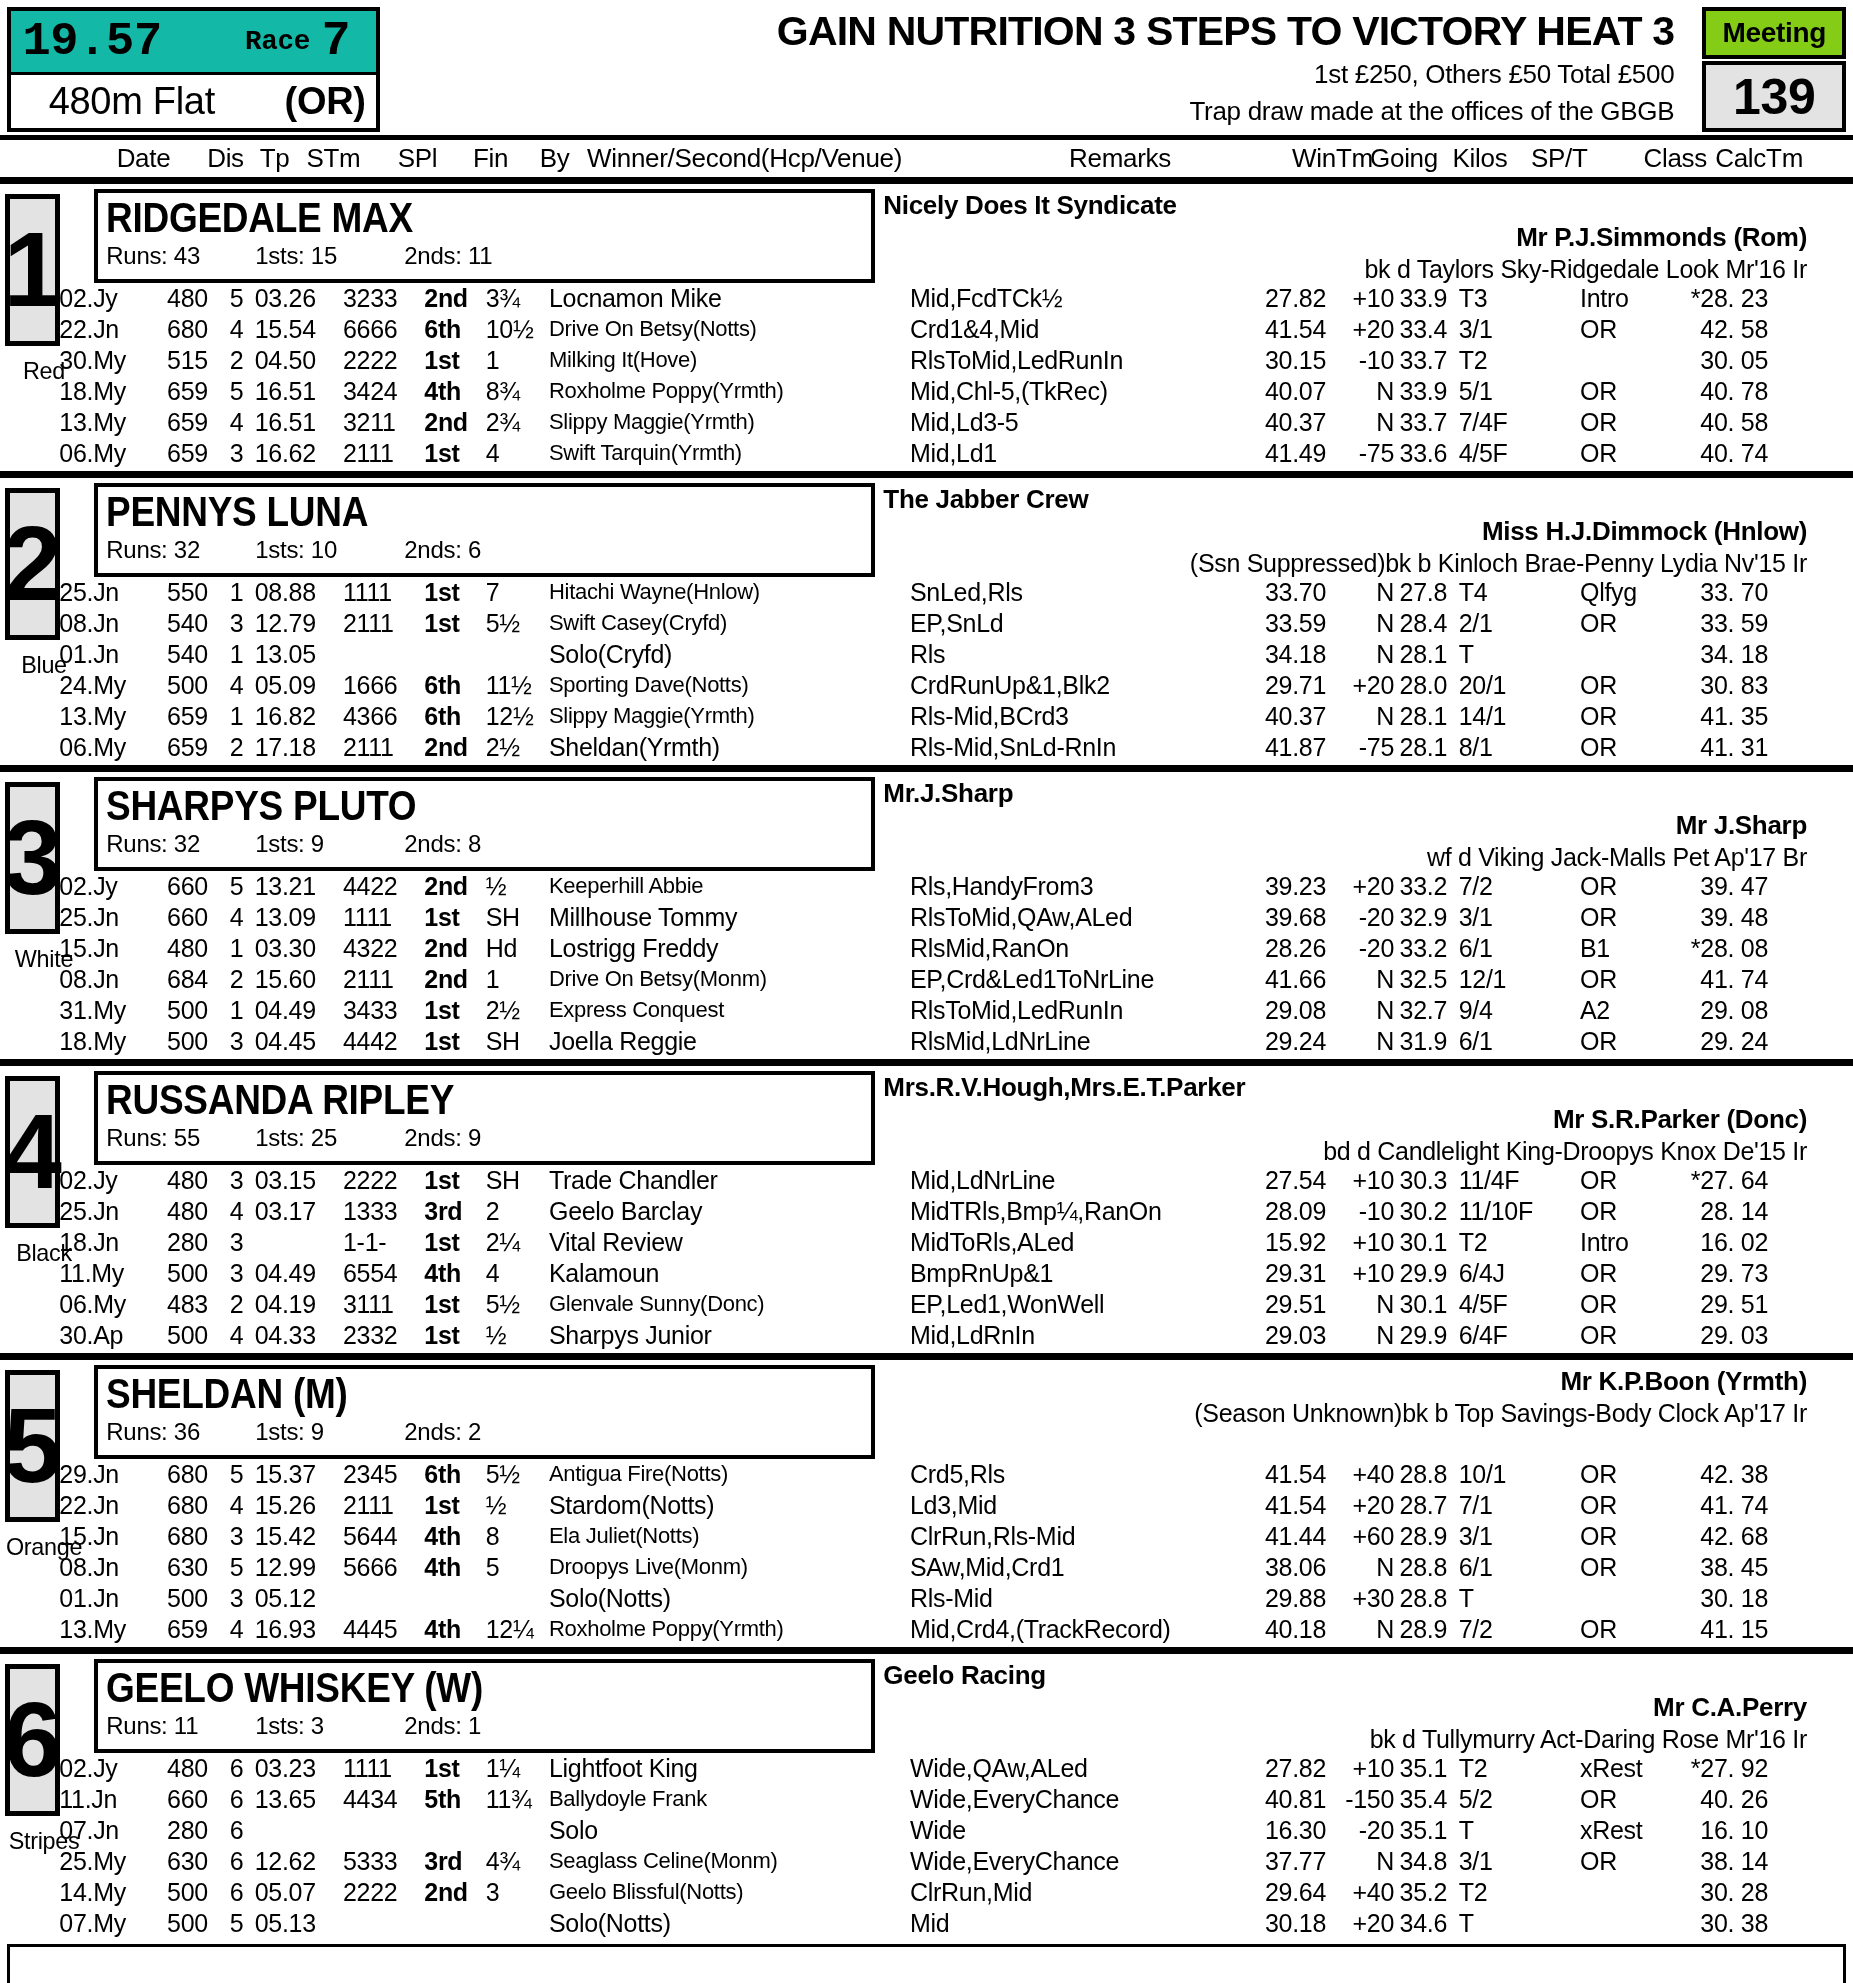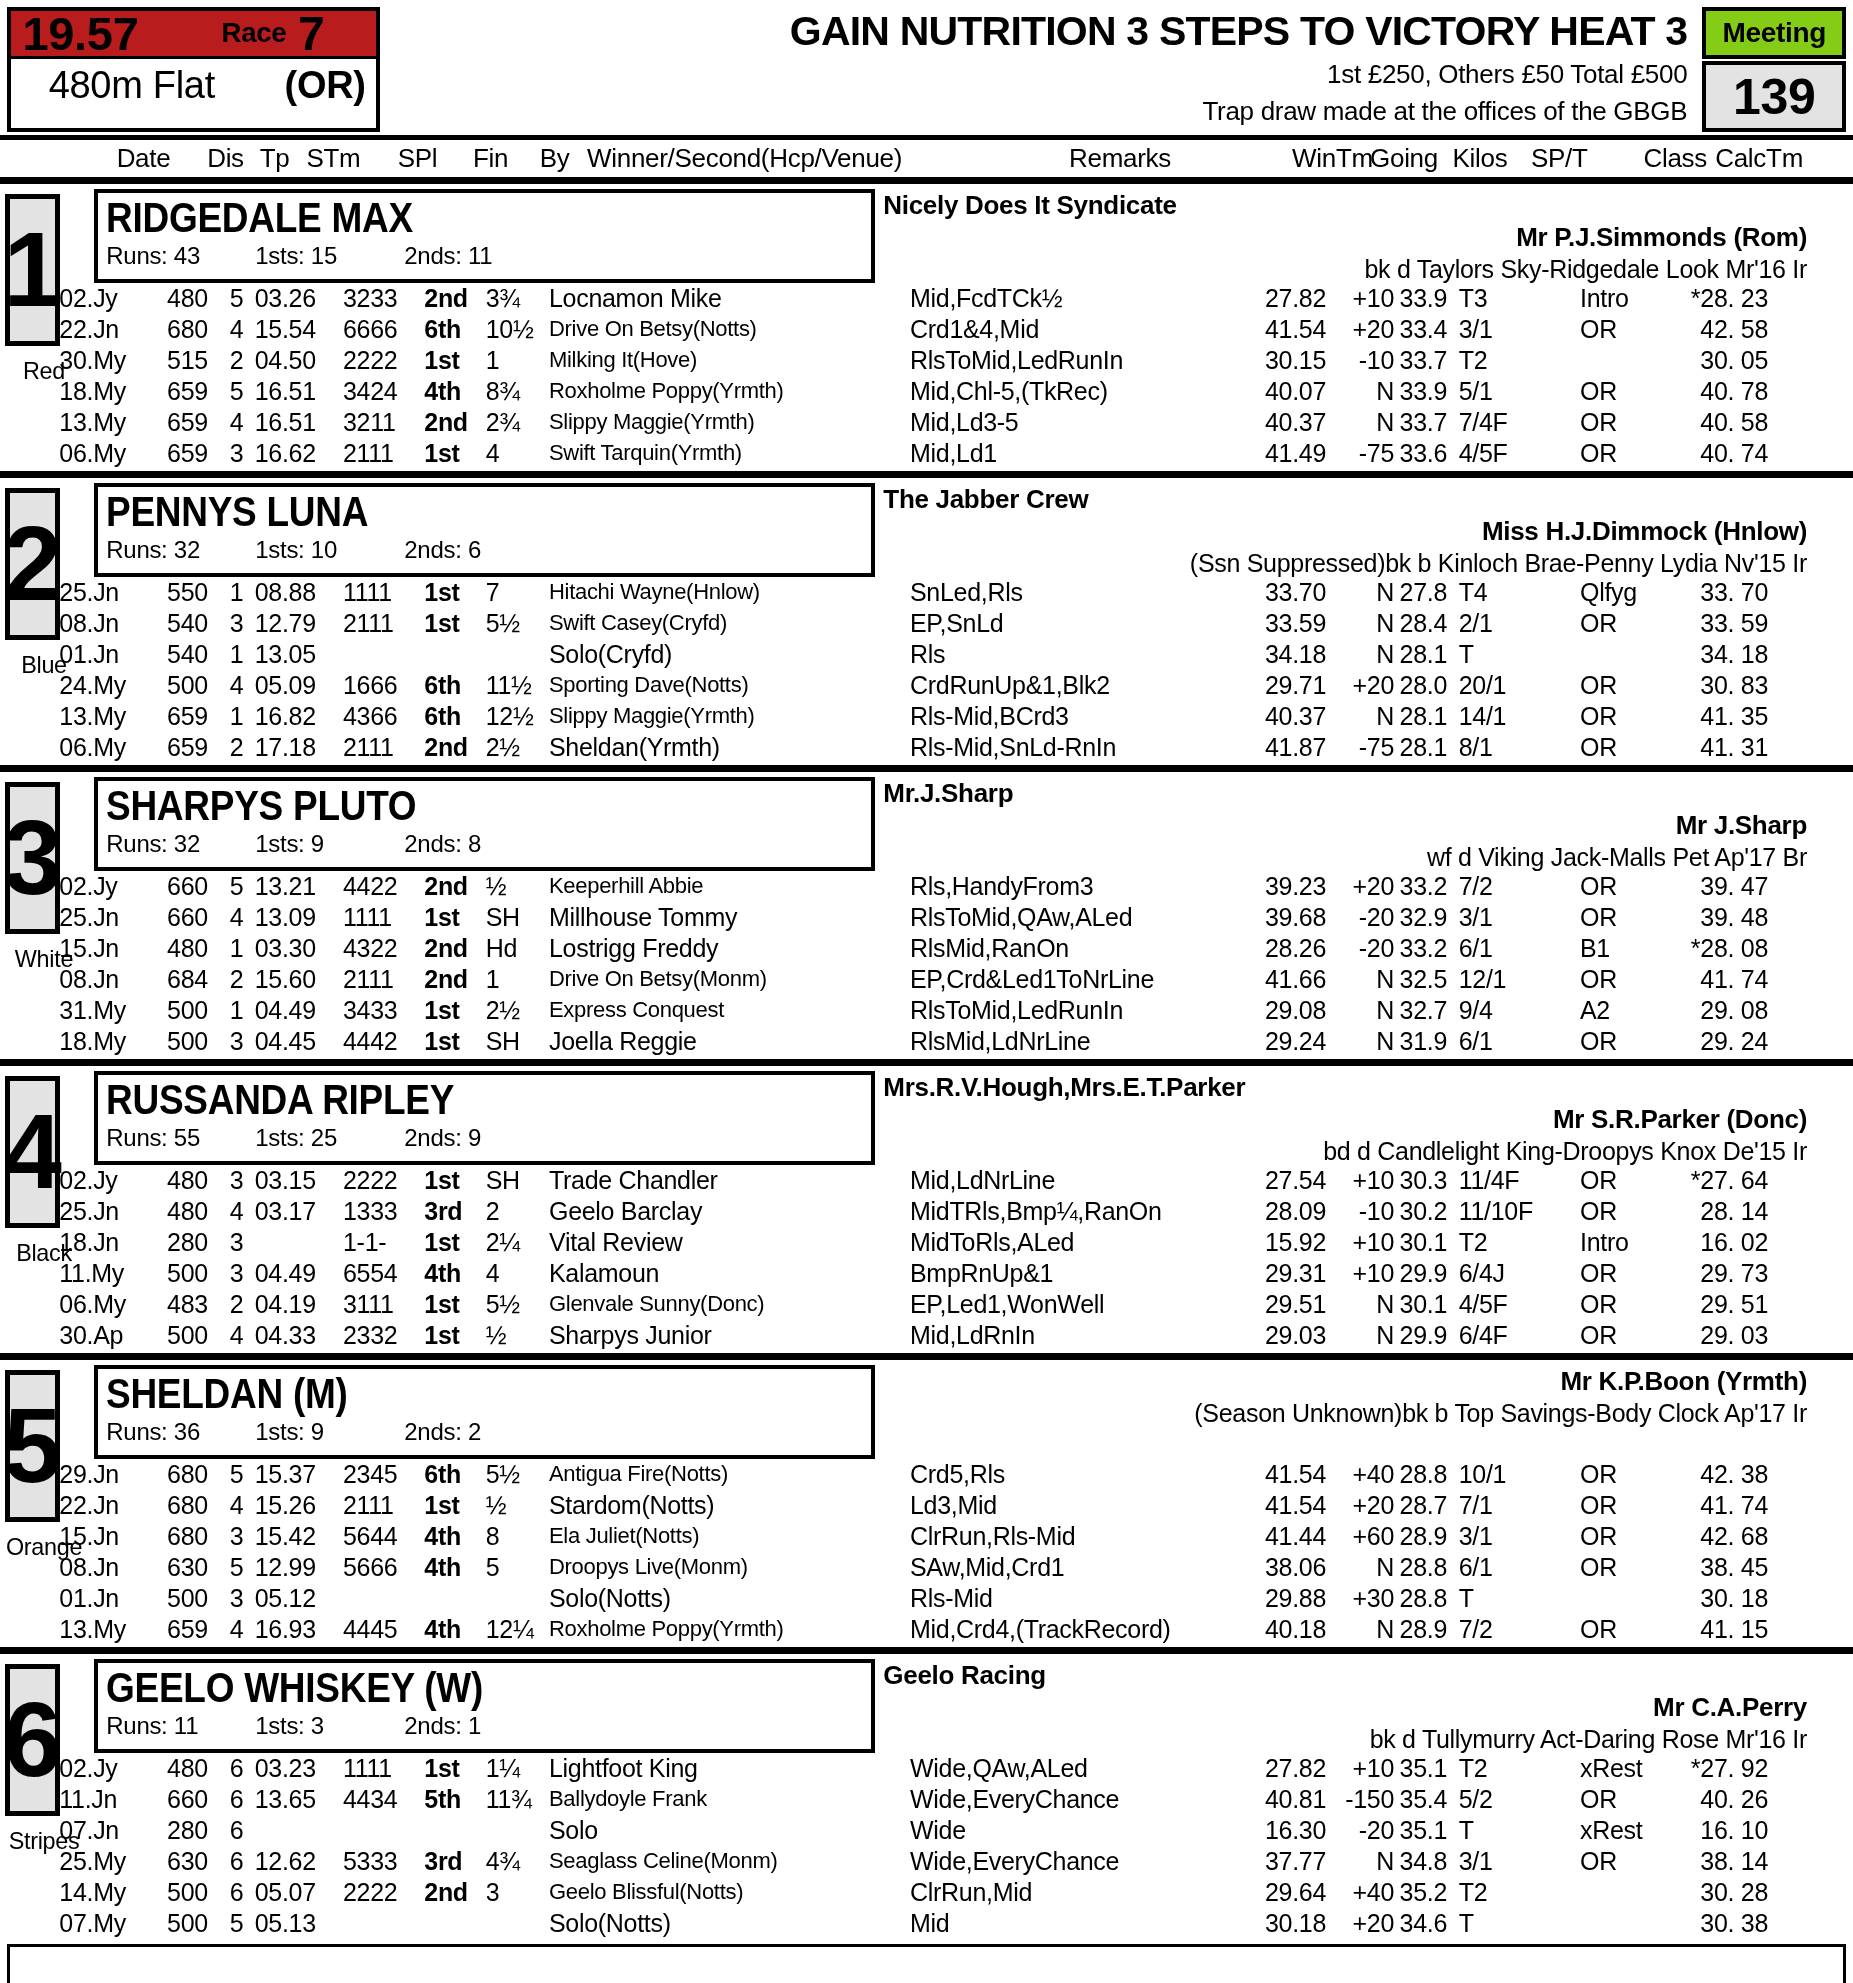"19.57" .racebox-top { background: #b91c1c -> #14b8a6; font-family: none -> Liberation Mono, monospace; height: 48px -> 64px }
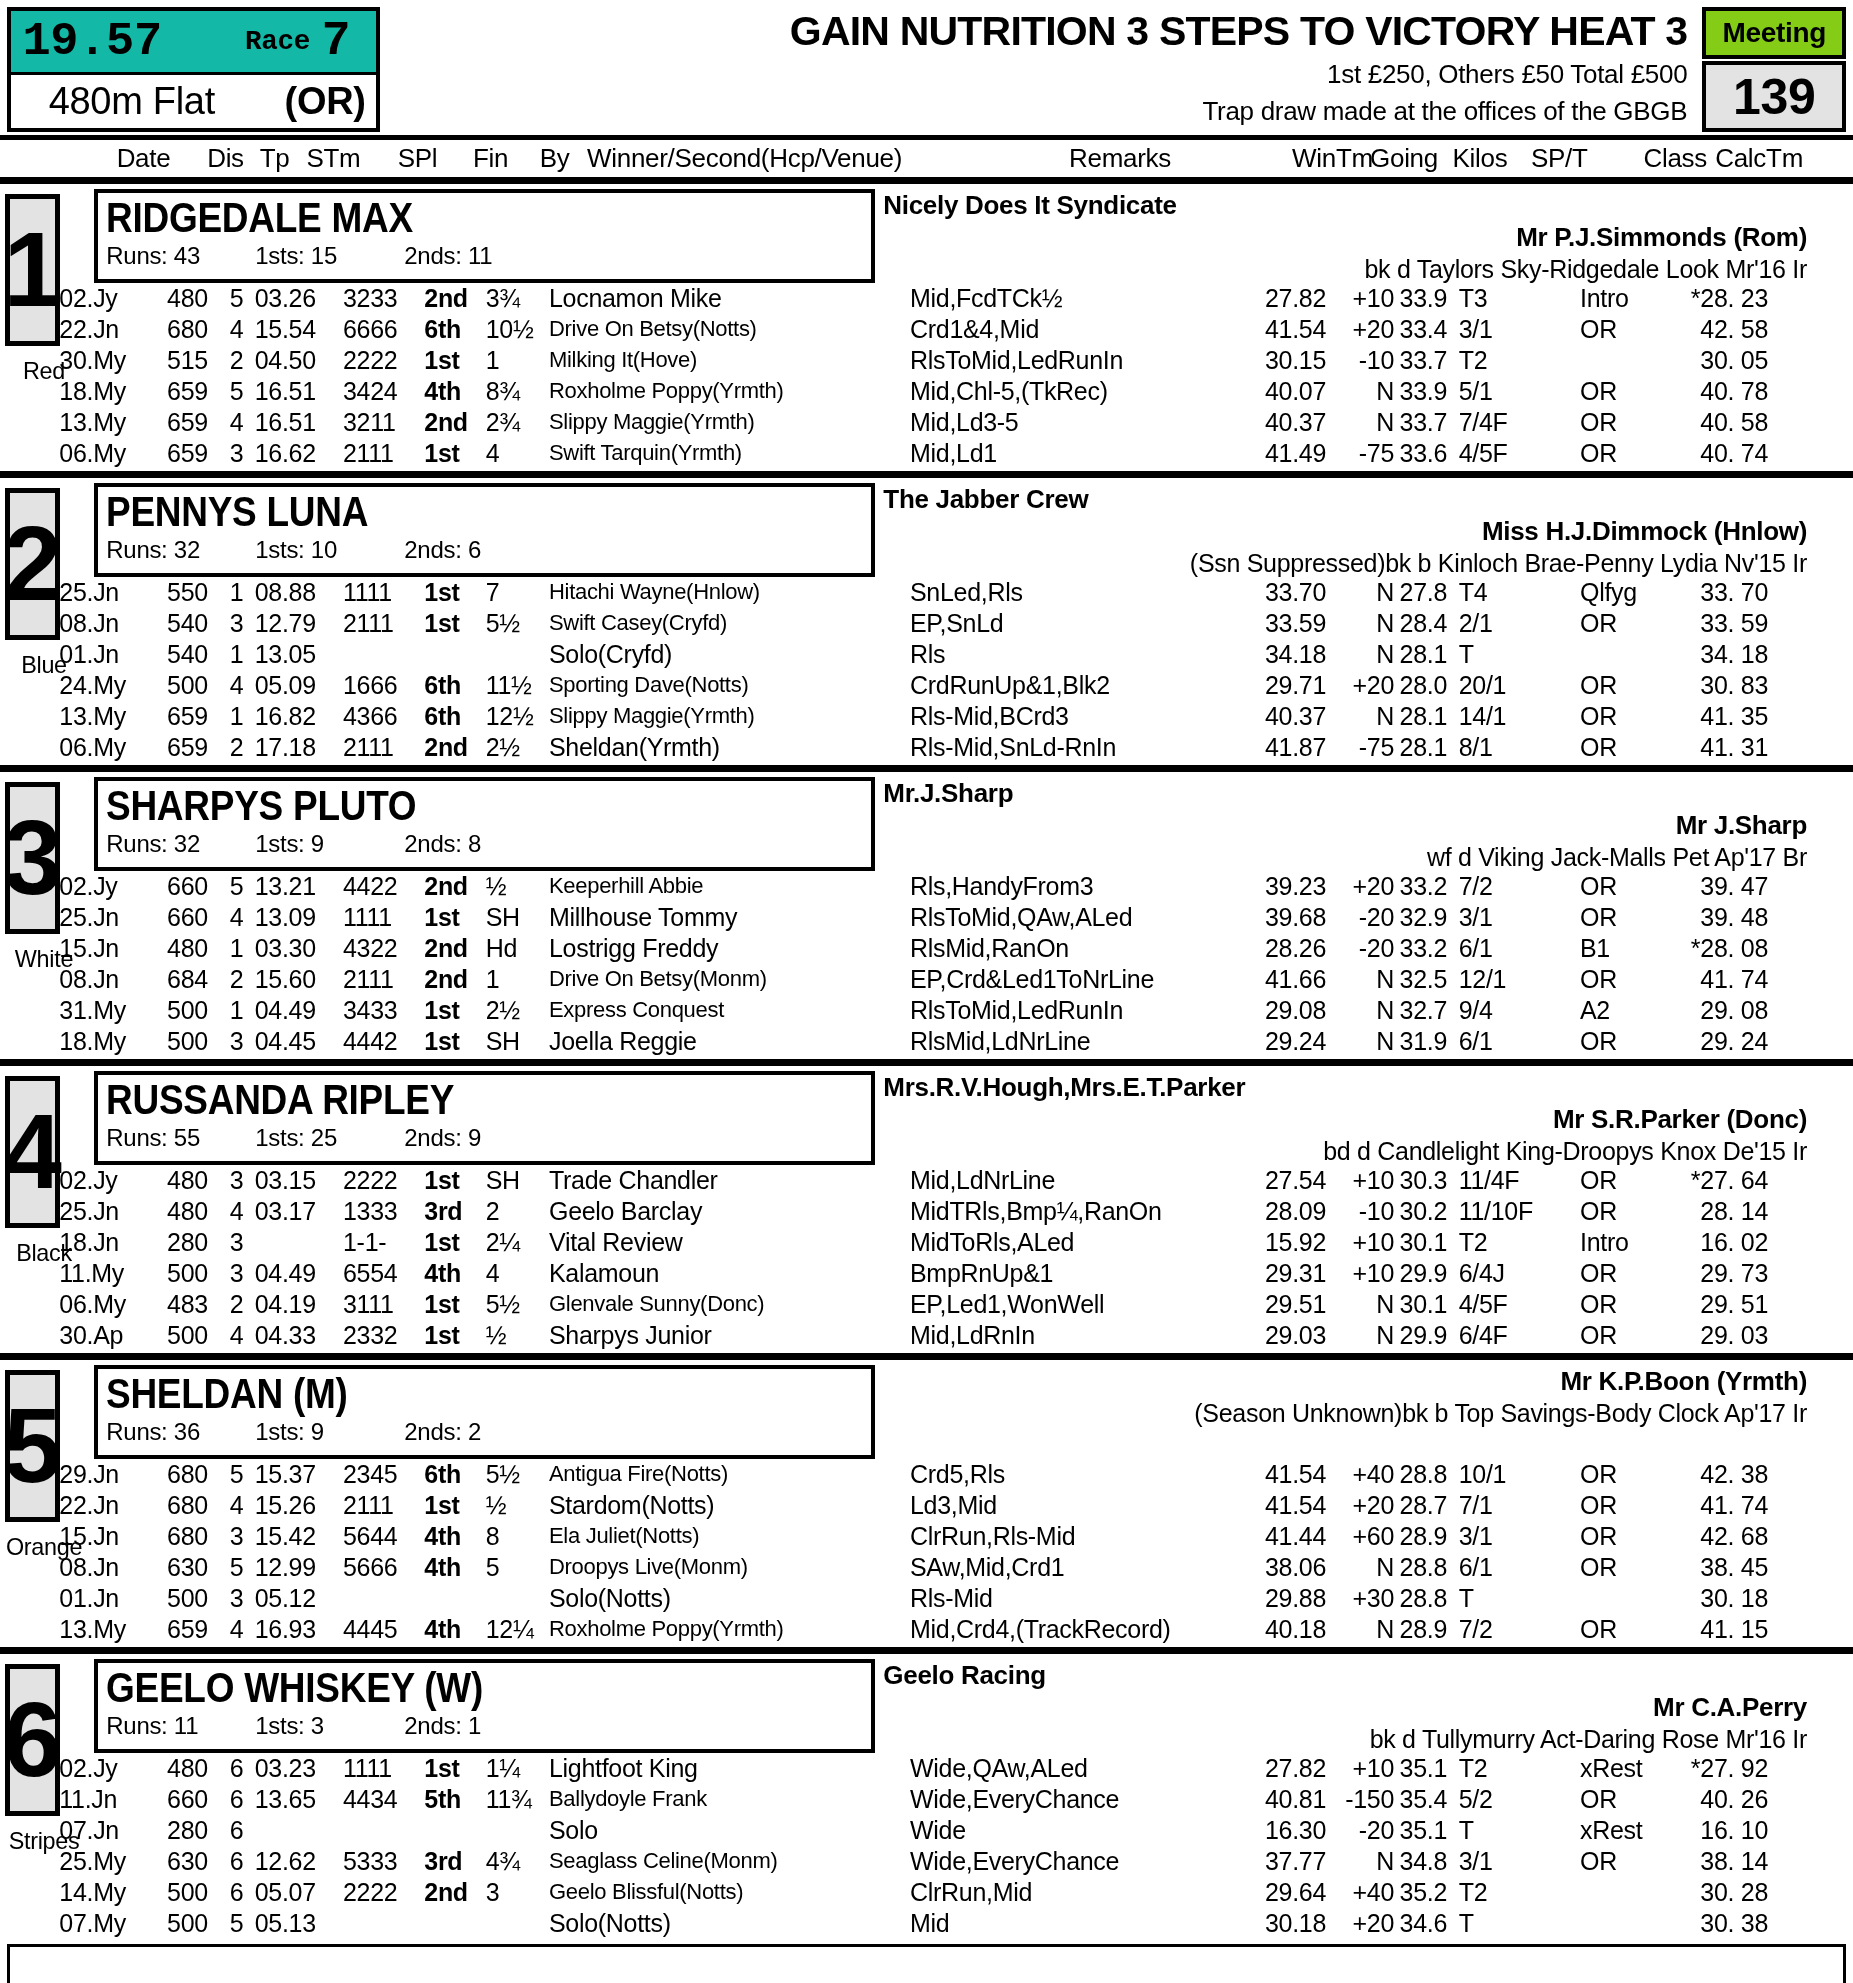"GAIN NUTRITION 3 STEPS TO" .title-block { padding: 0 15px 0 0 -> 0 28px 0 0 }
